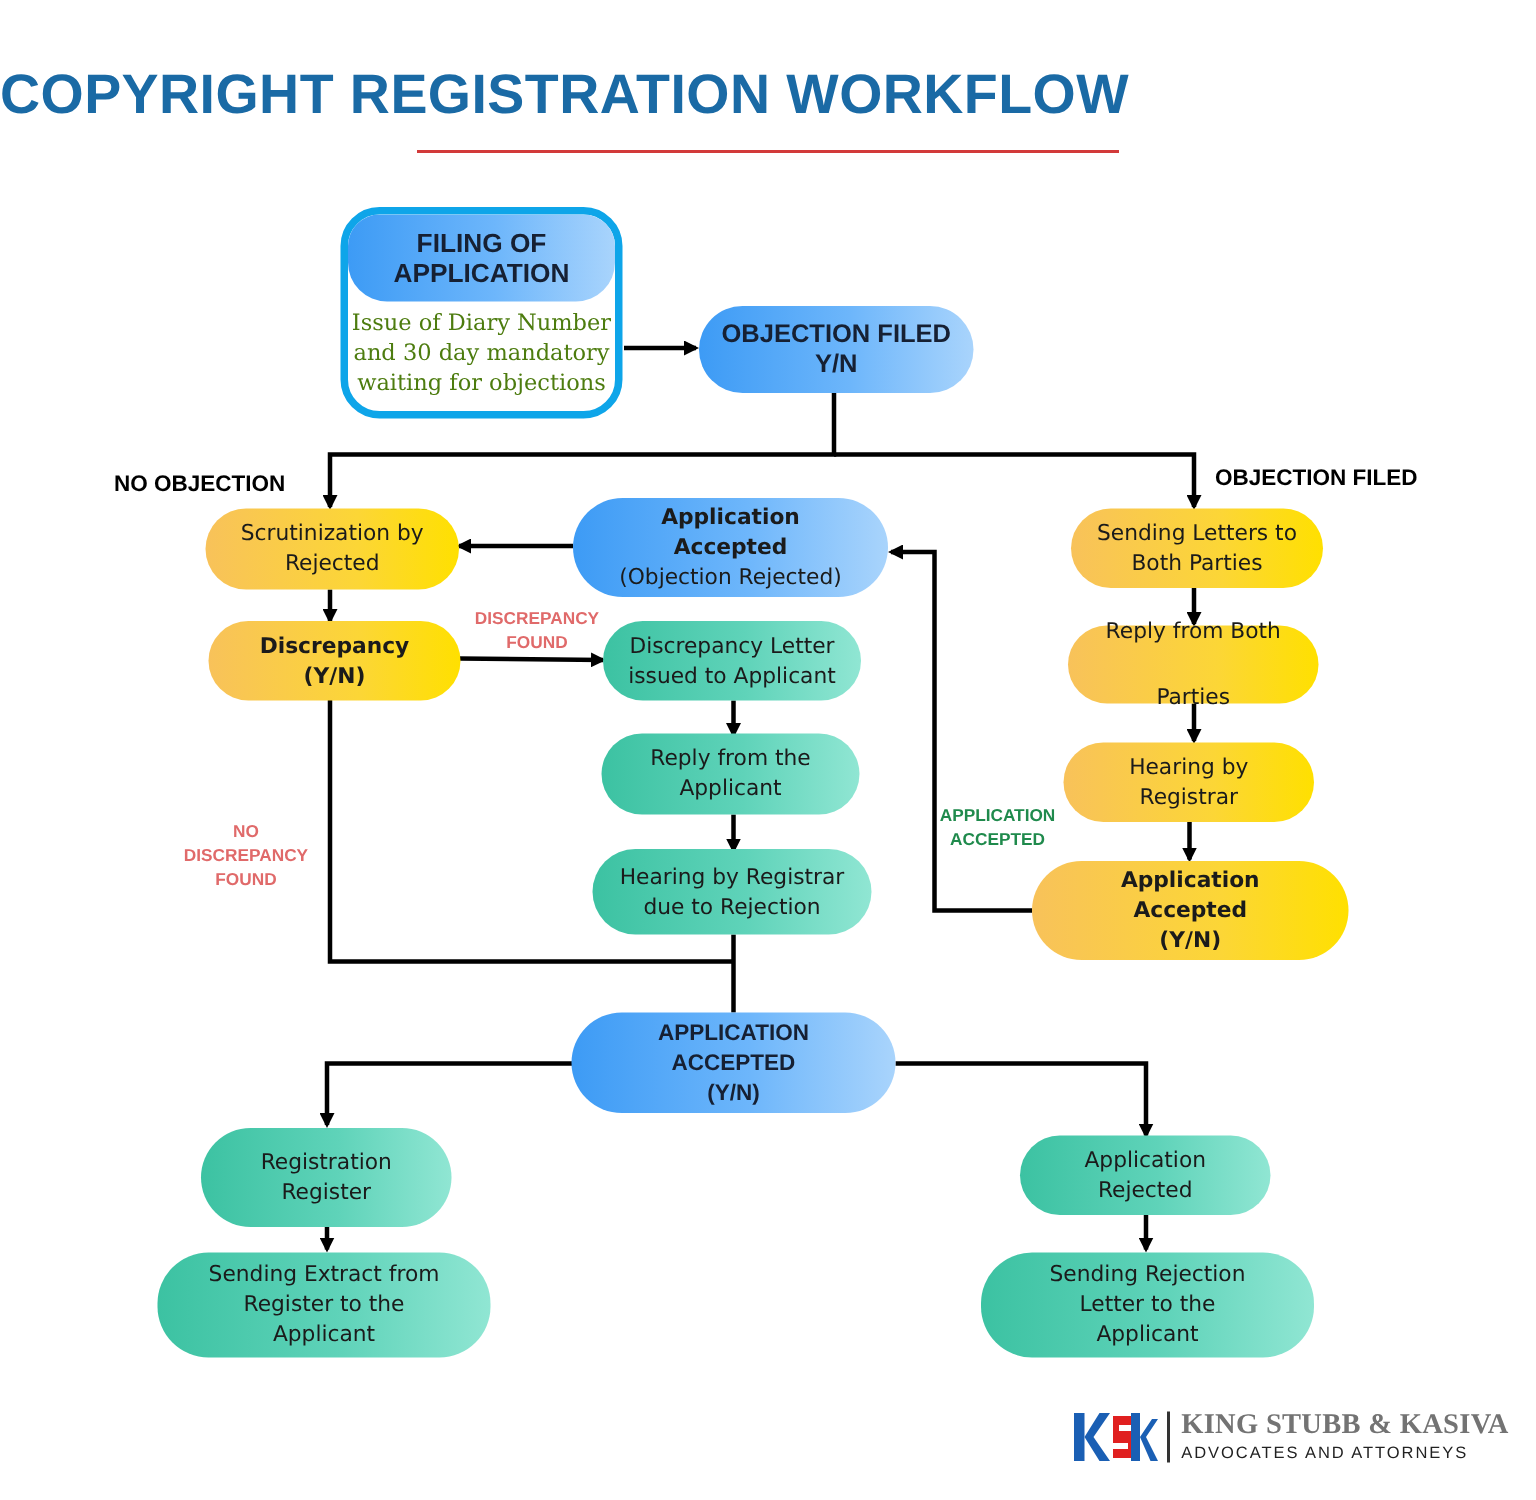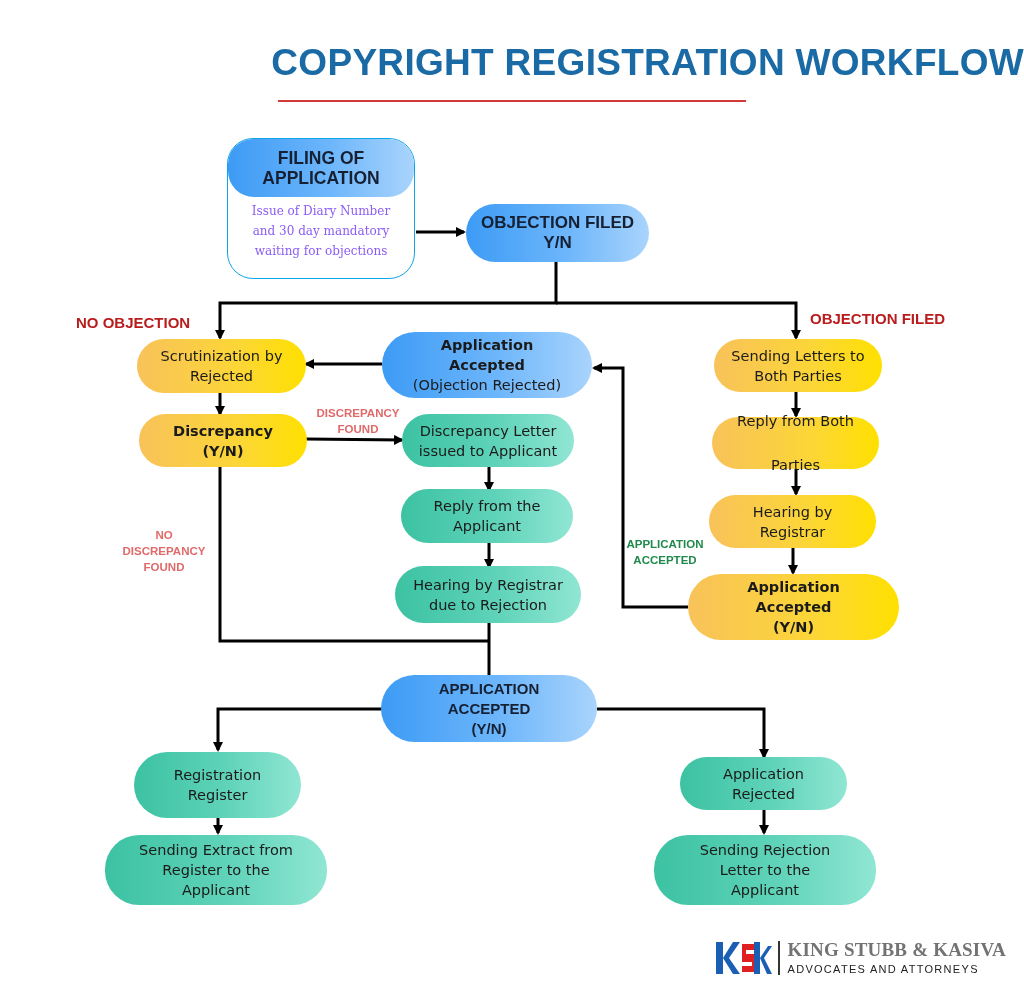"COPYRIGHT REGISTRATION WORKFLOW" .title { text-align: right -> left }
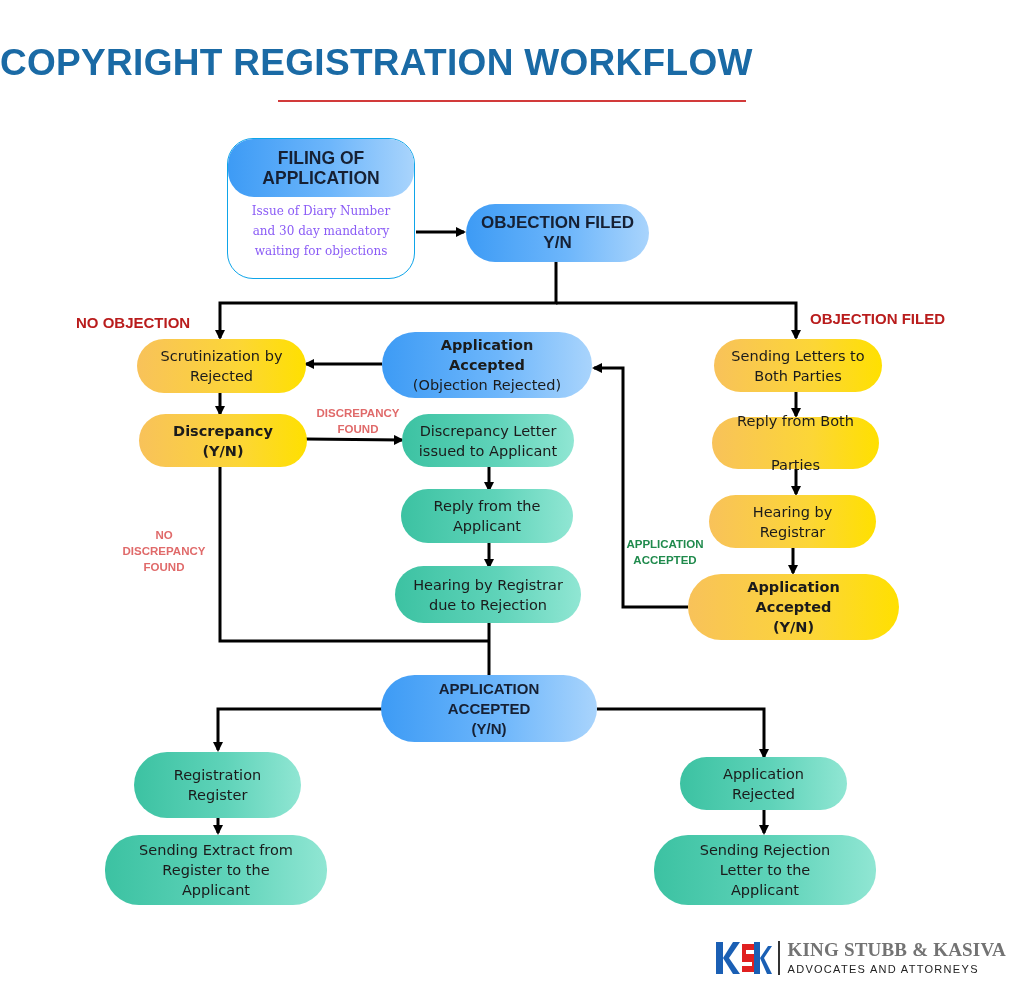"FILING OF" .filing { border: 1px solid #0ea5e9 -> 5px solid #0ea5e9 }
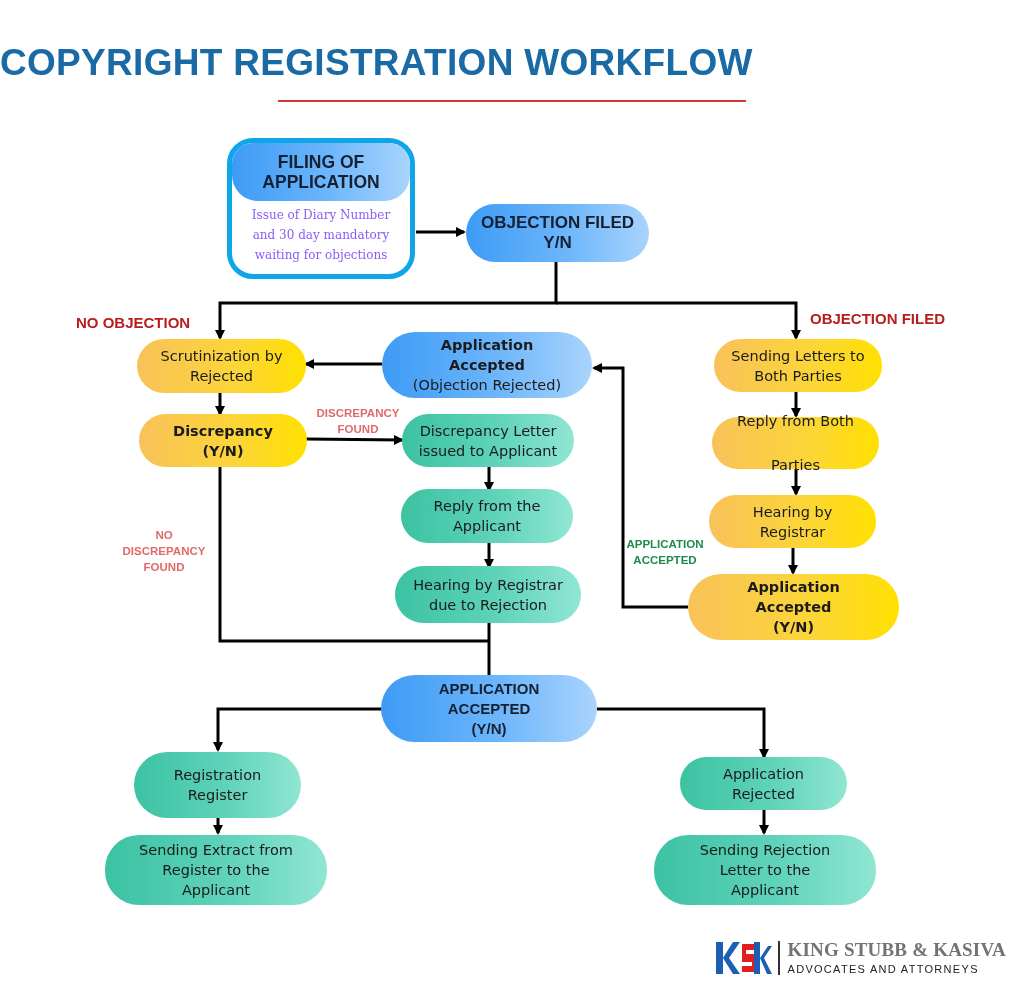"Issue of Diary Number" .filing-body { color: #8b5cf6 -> #4d7c0f; font-size: 12px -> 15px }
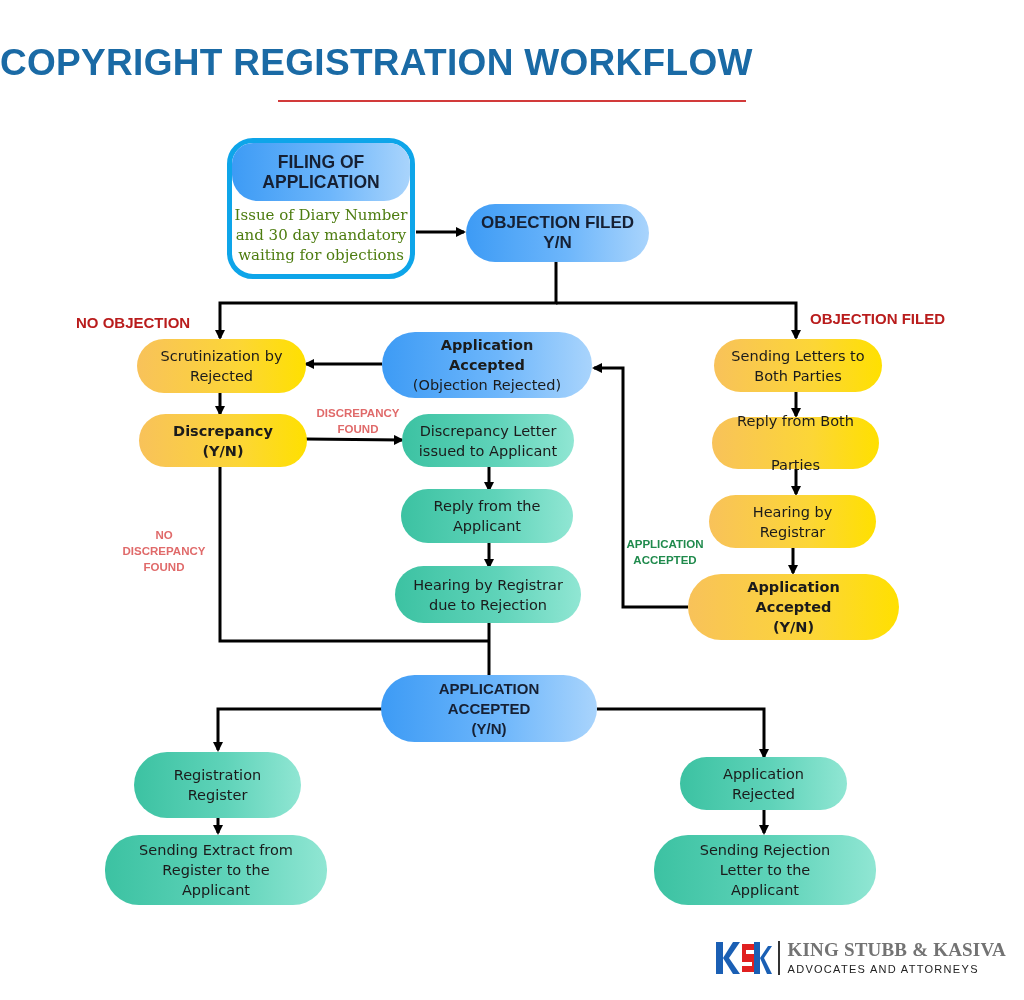"NO OBJECTION" .green-lbl { color: #b91c1c -> #000000 }
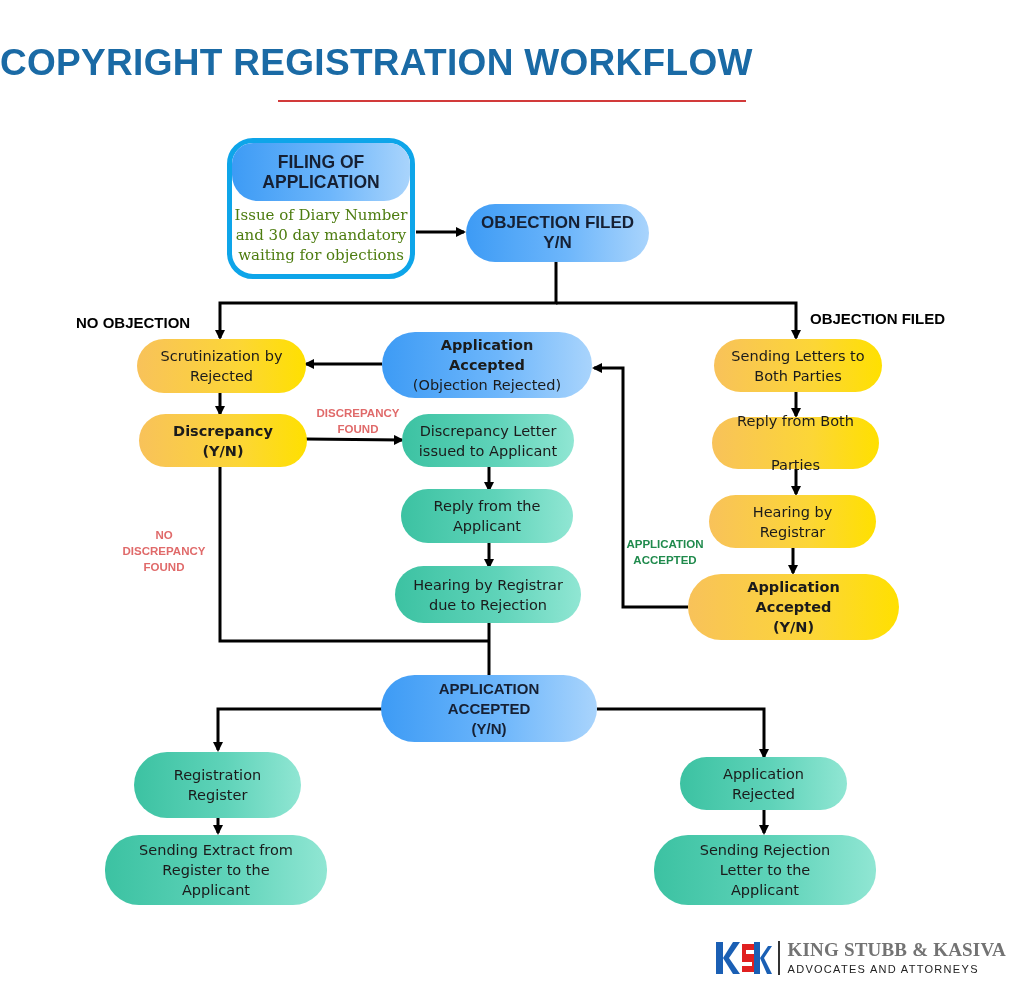"NO" div.label { top: 527px -> 547px }
